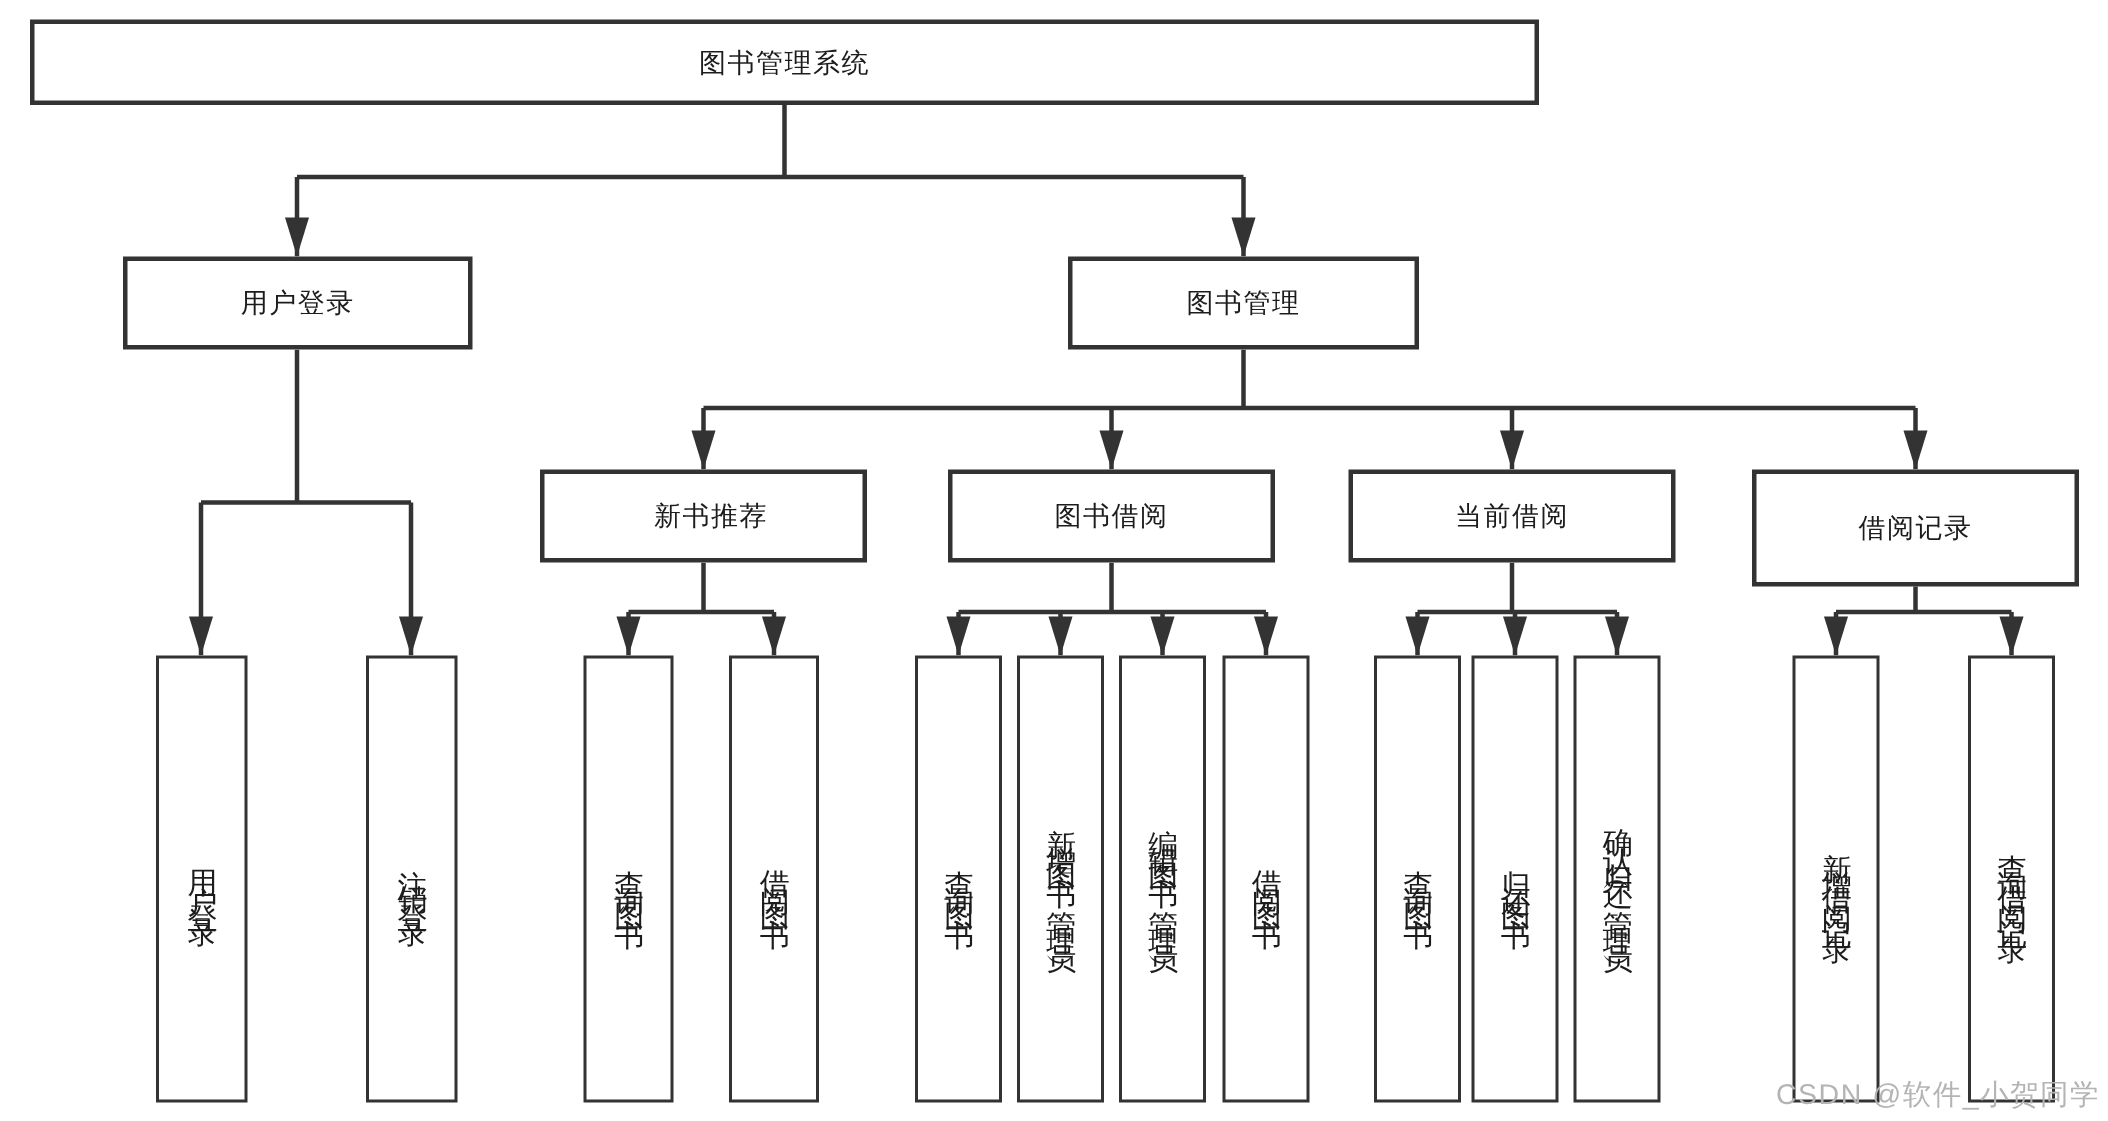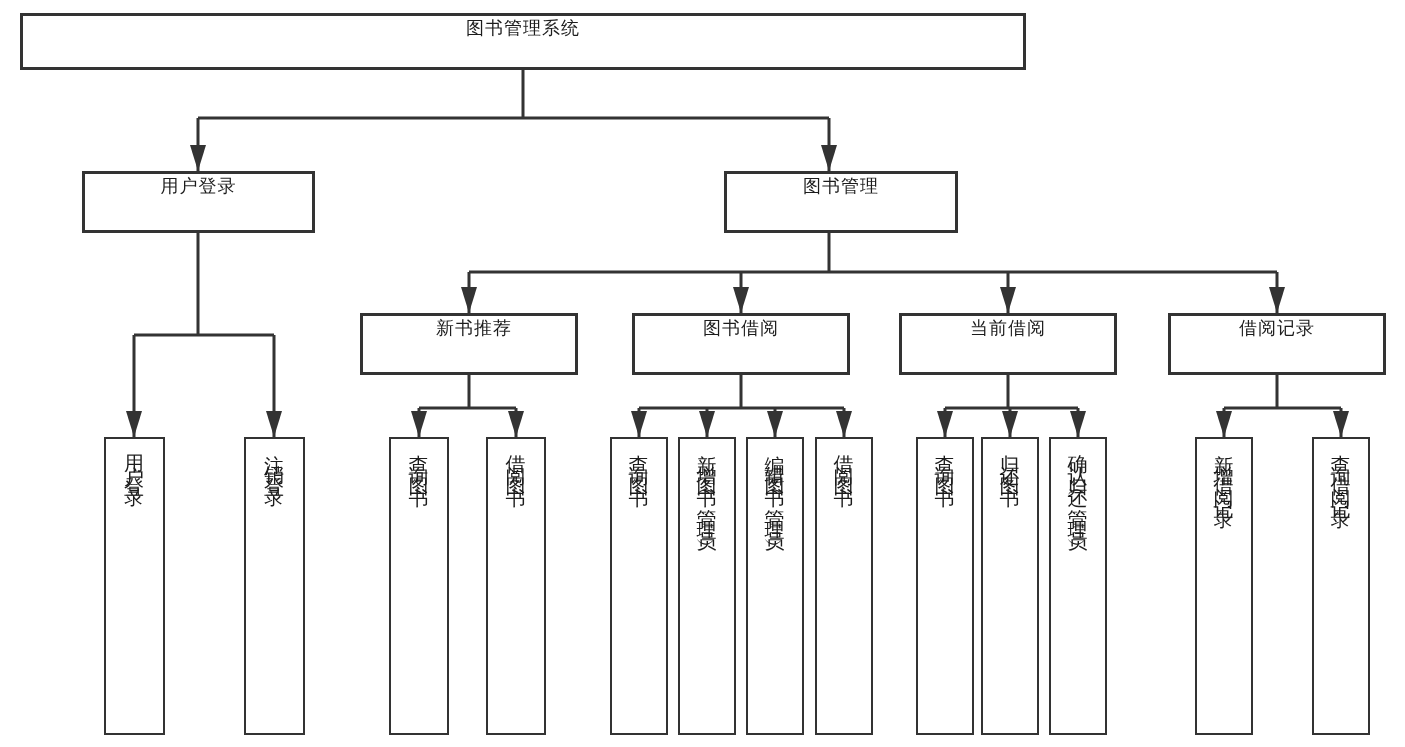"图书管理系统" .node { align-items: none -> center }
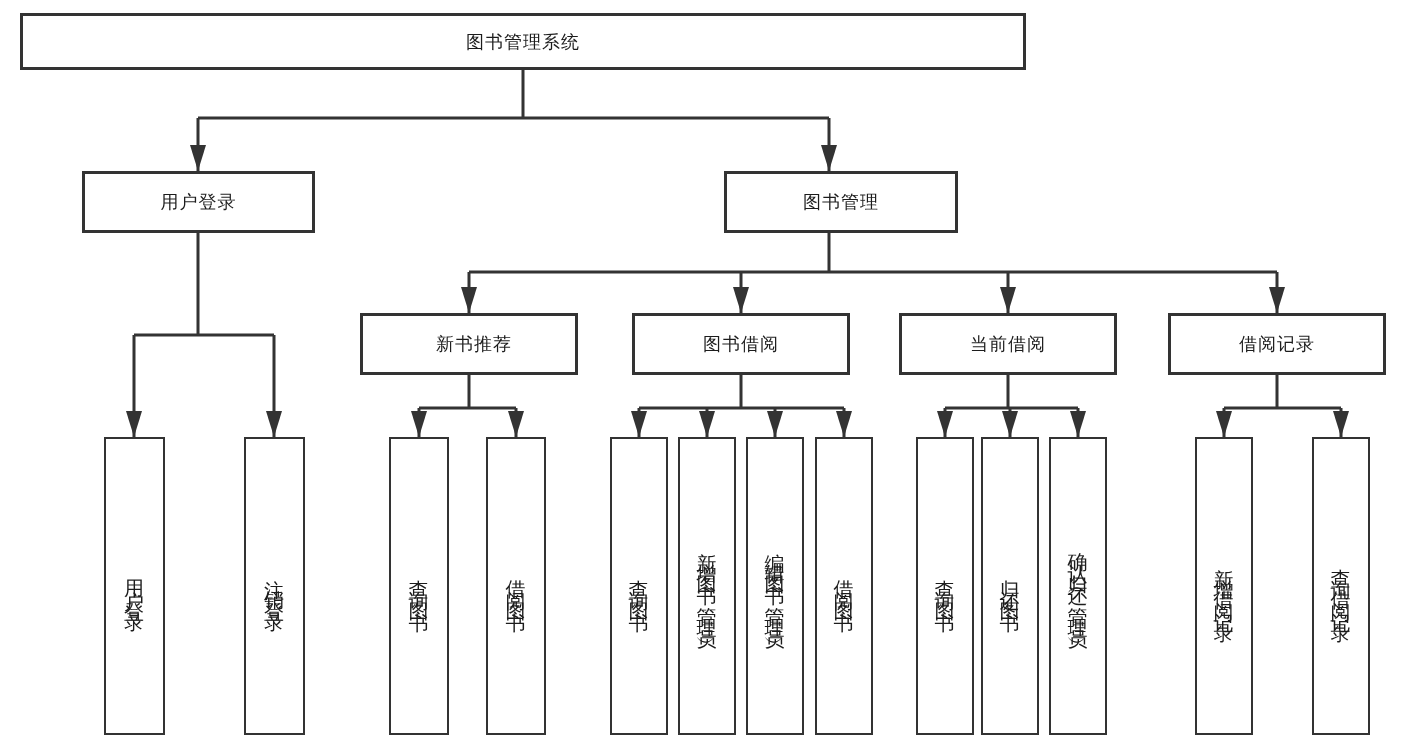"图书管理" div.node { margin-left: 12px -> none }
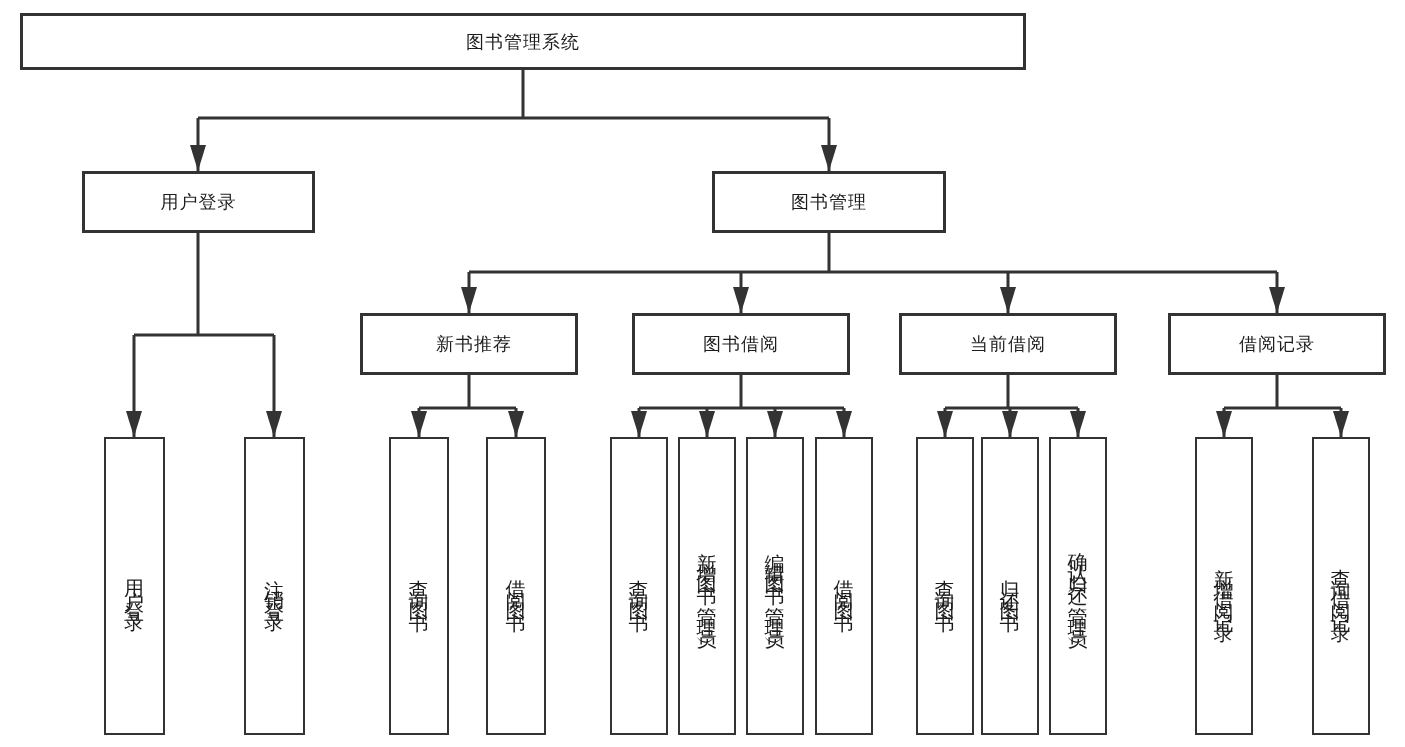"借阅记录" div.node { height: 62px -> 78px }
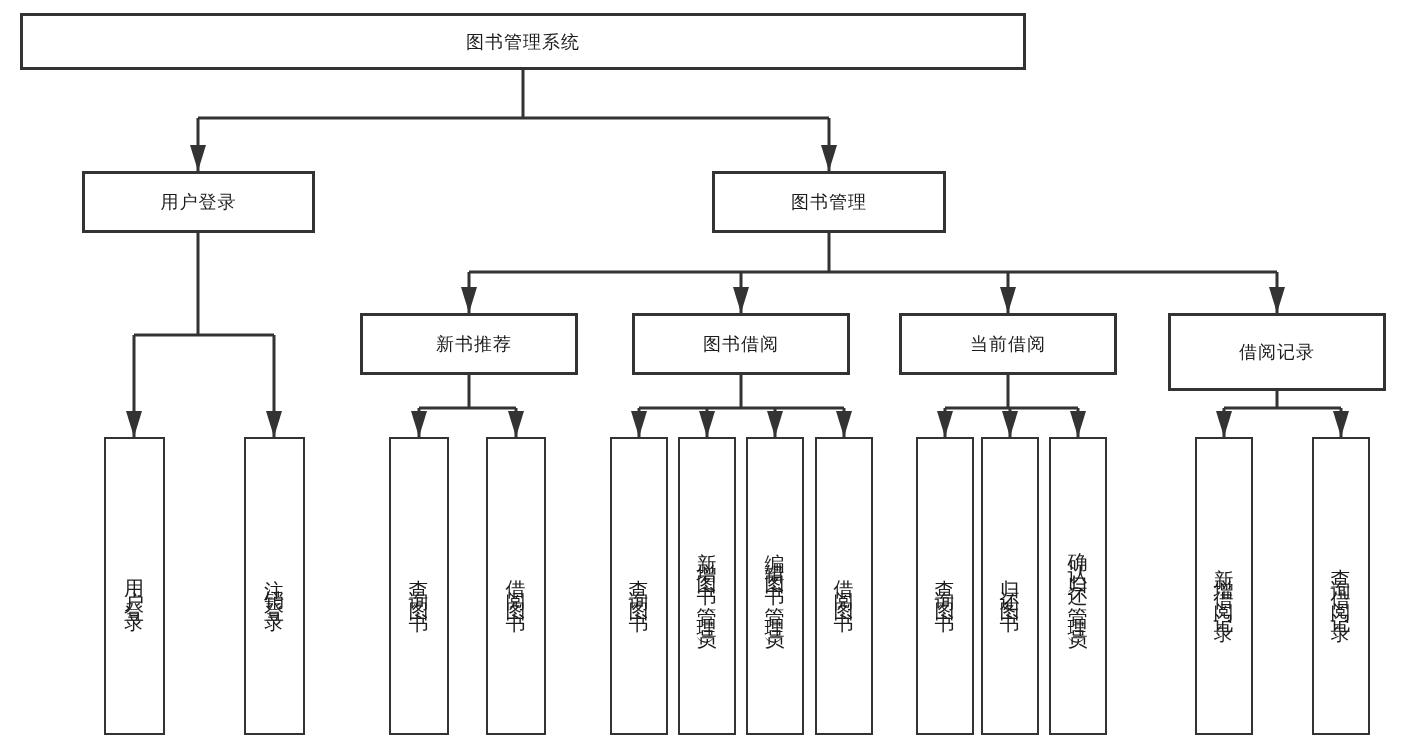"CSDN @软件_小贺同学" div.watermark { html: none -> <div>CSDN @软件_小贺同学</div> }
